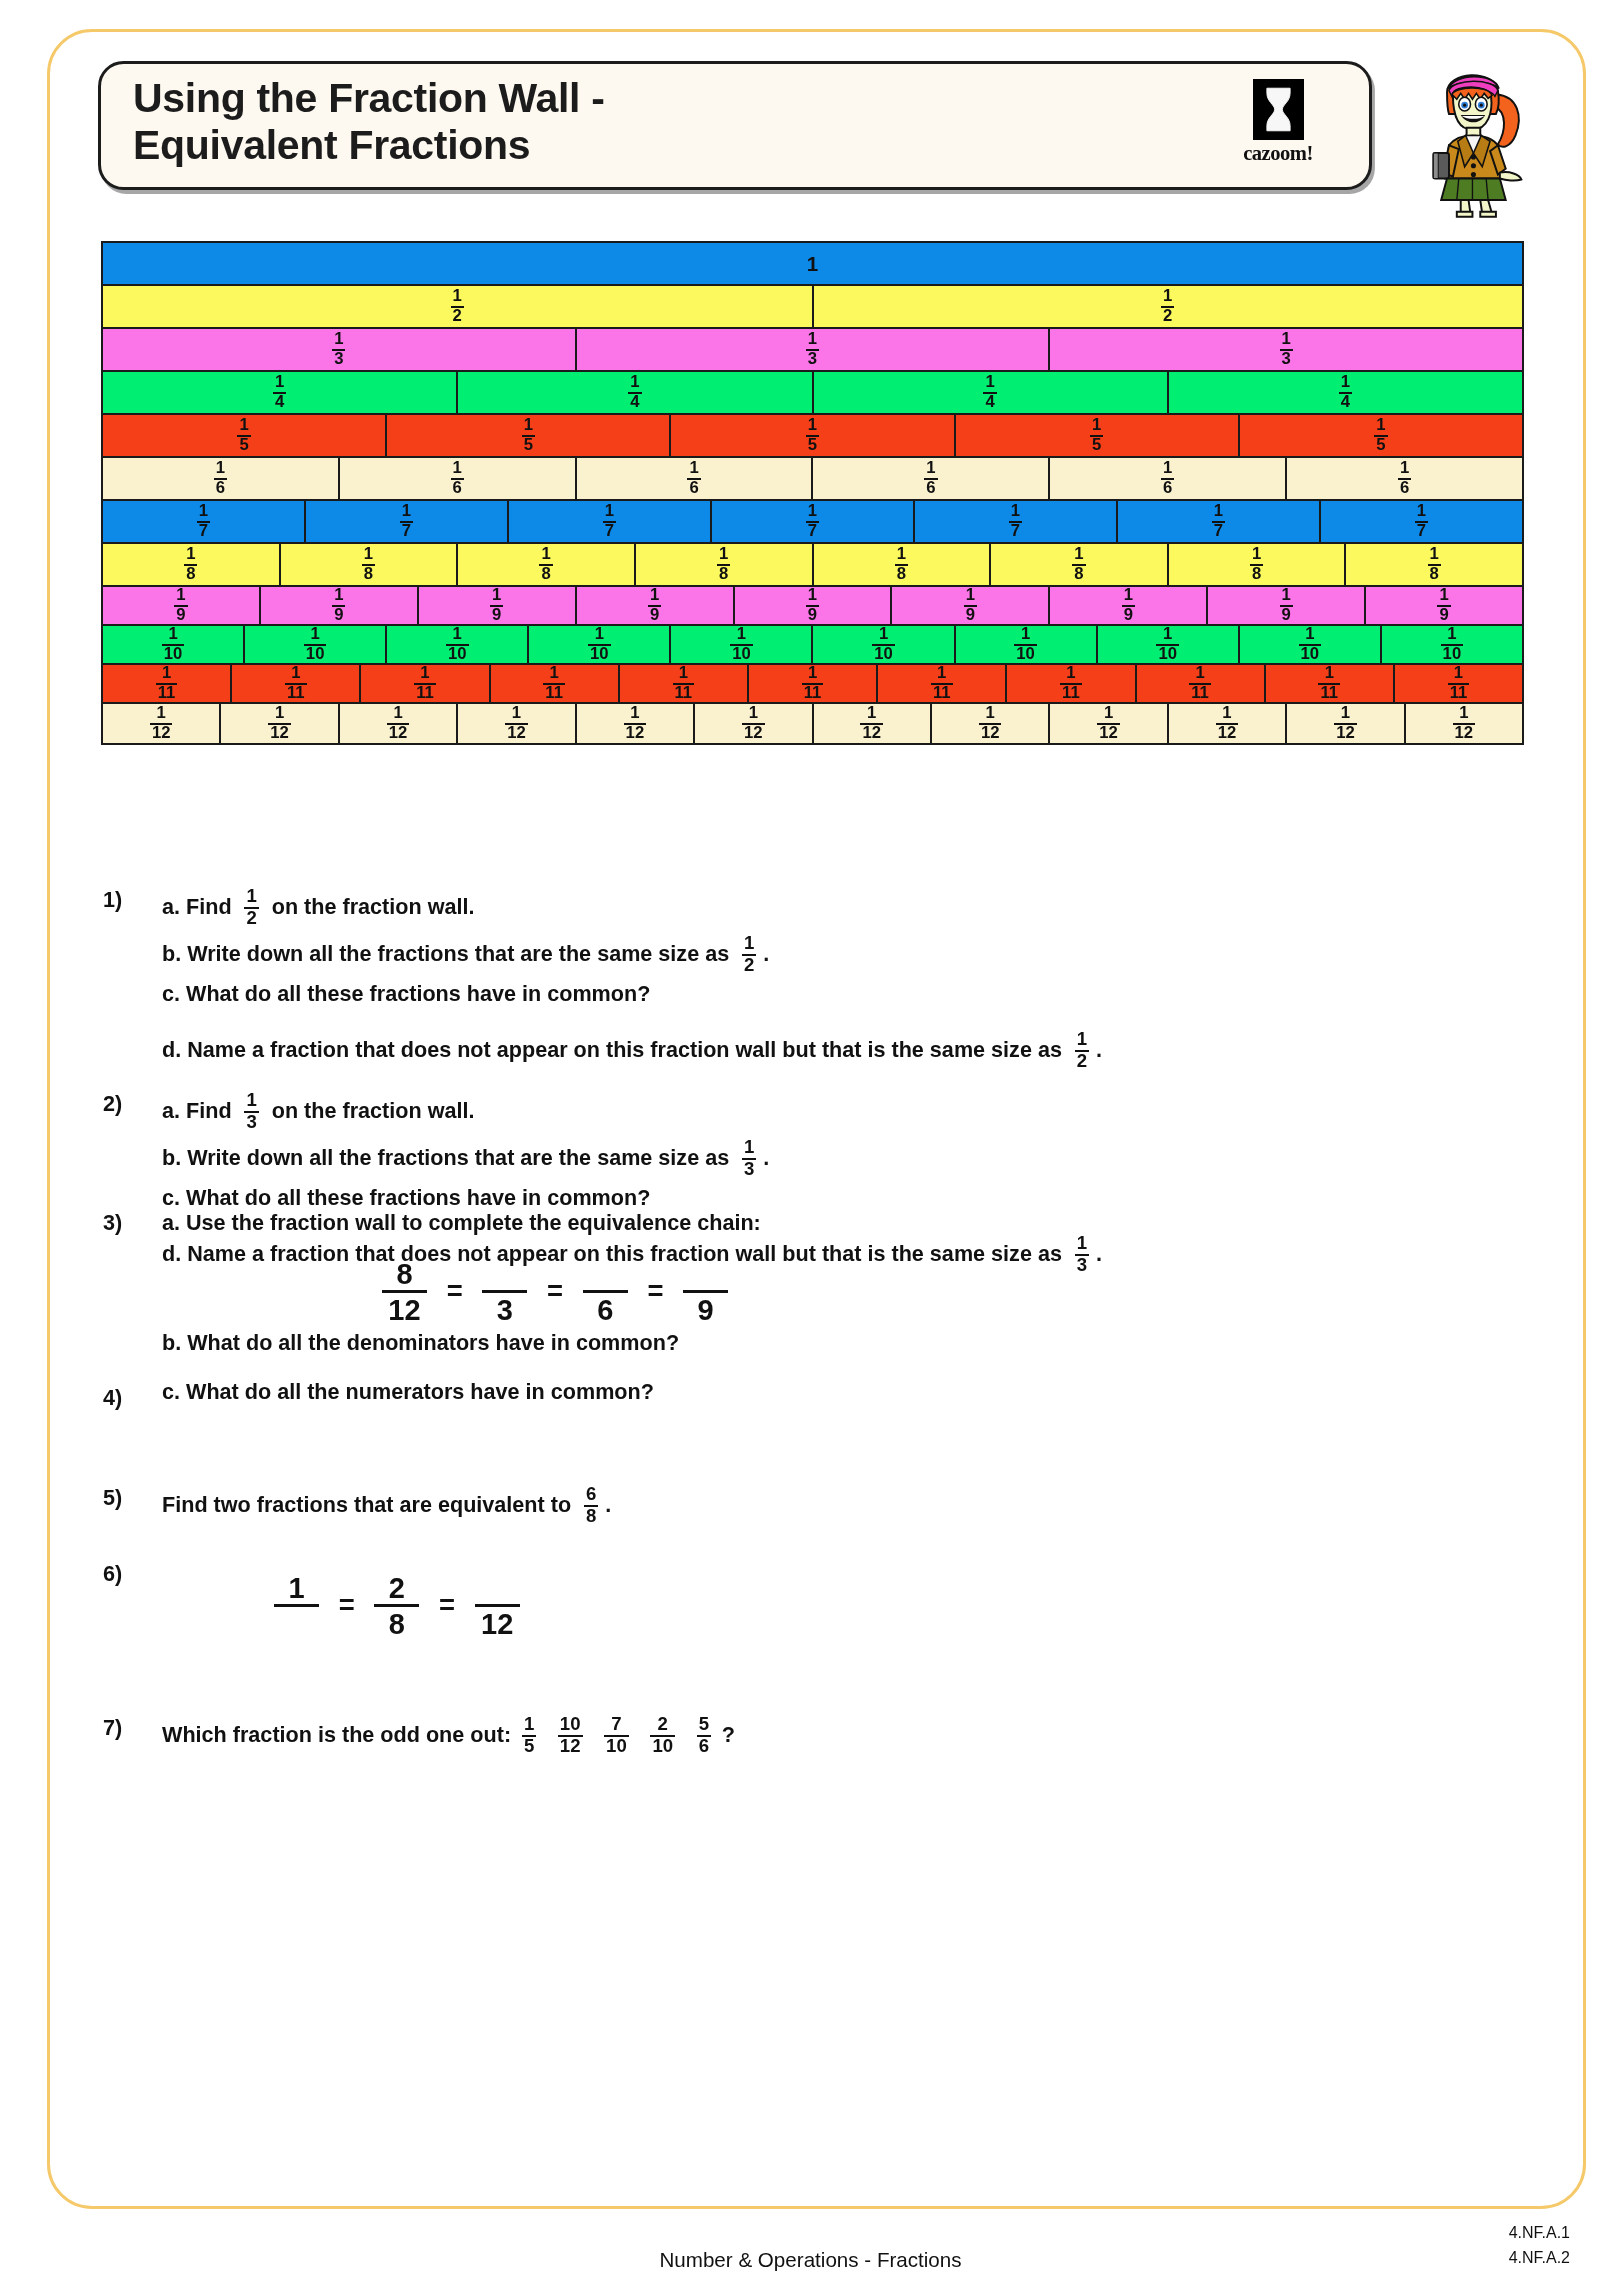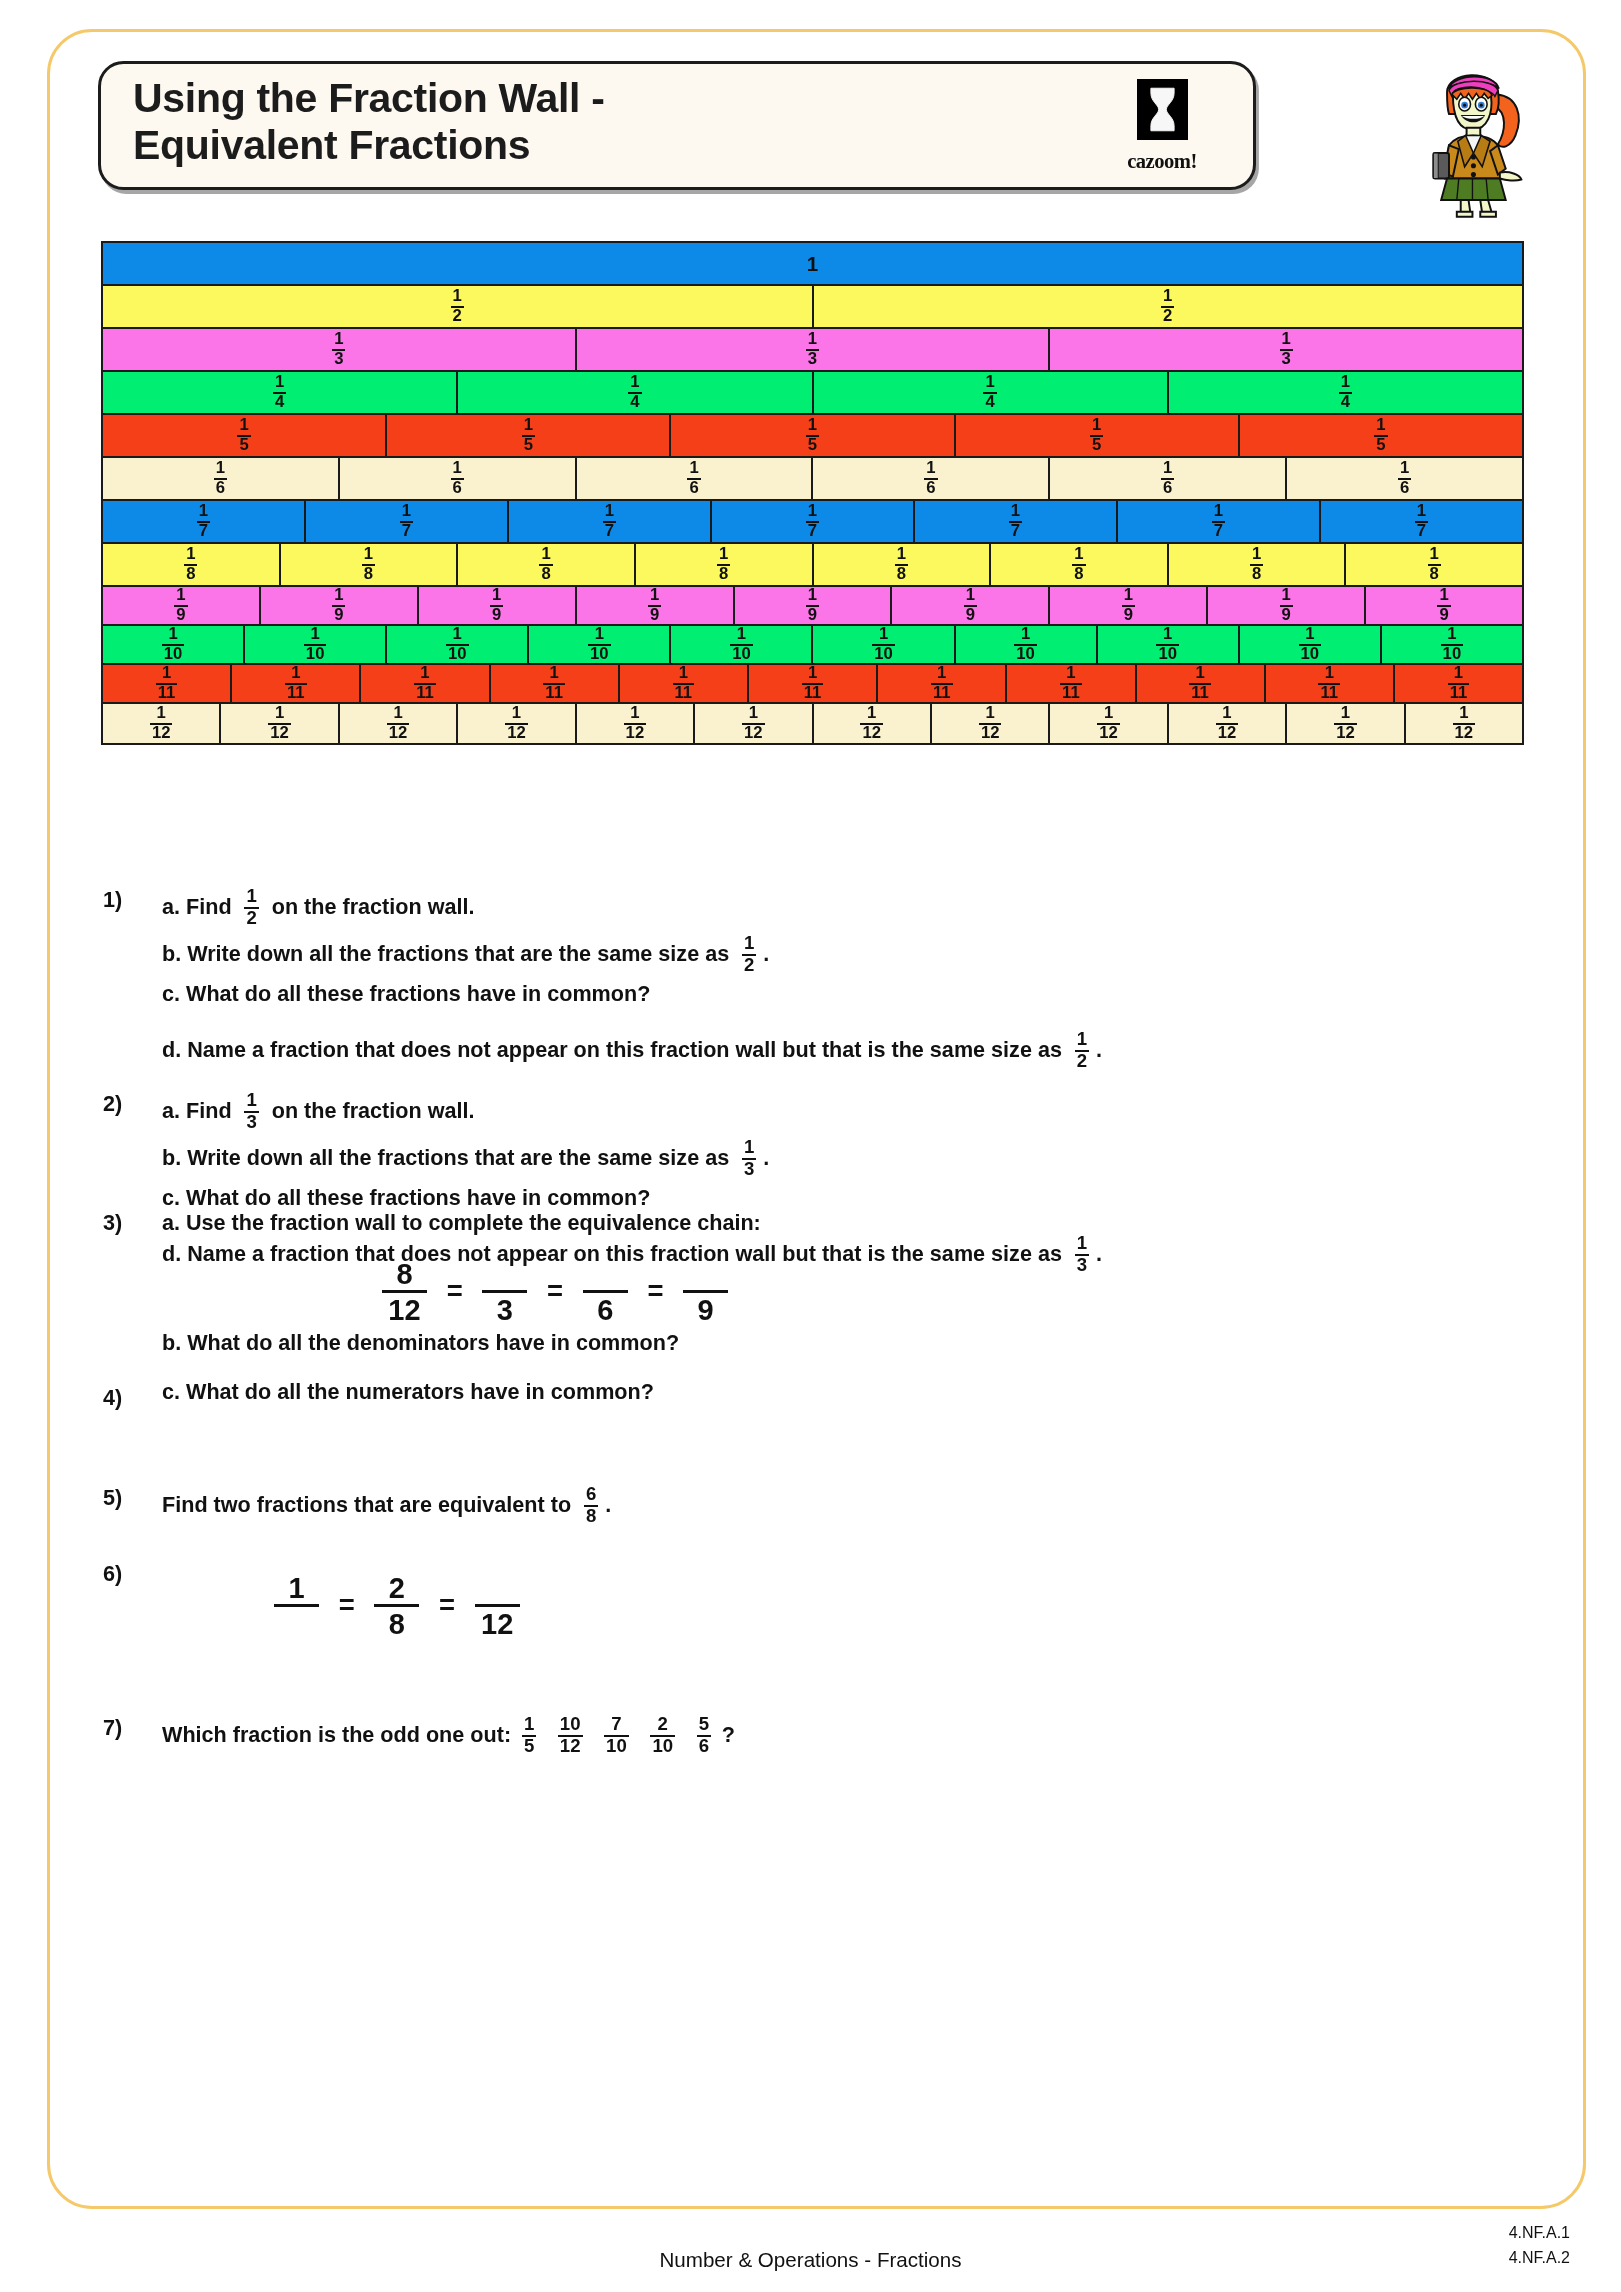"Using the Fraction Wall -" #header-band { width: 1158px -> 1274px }
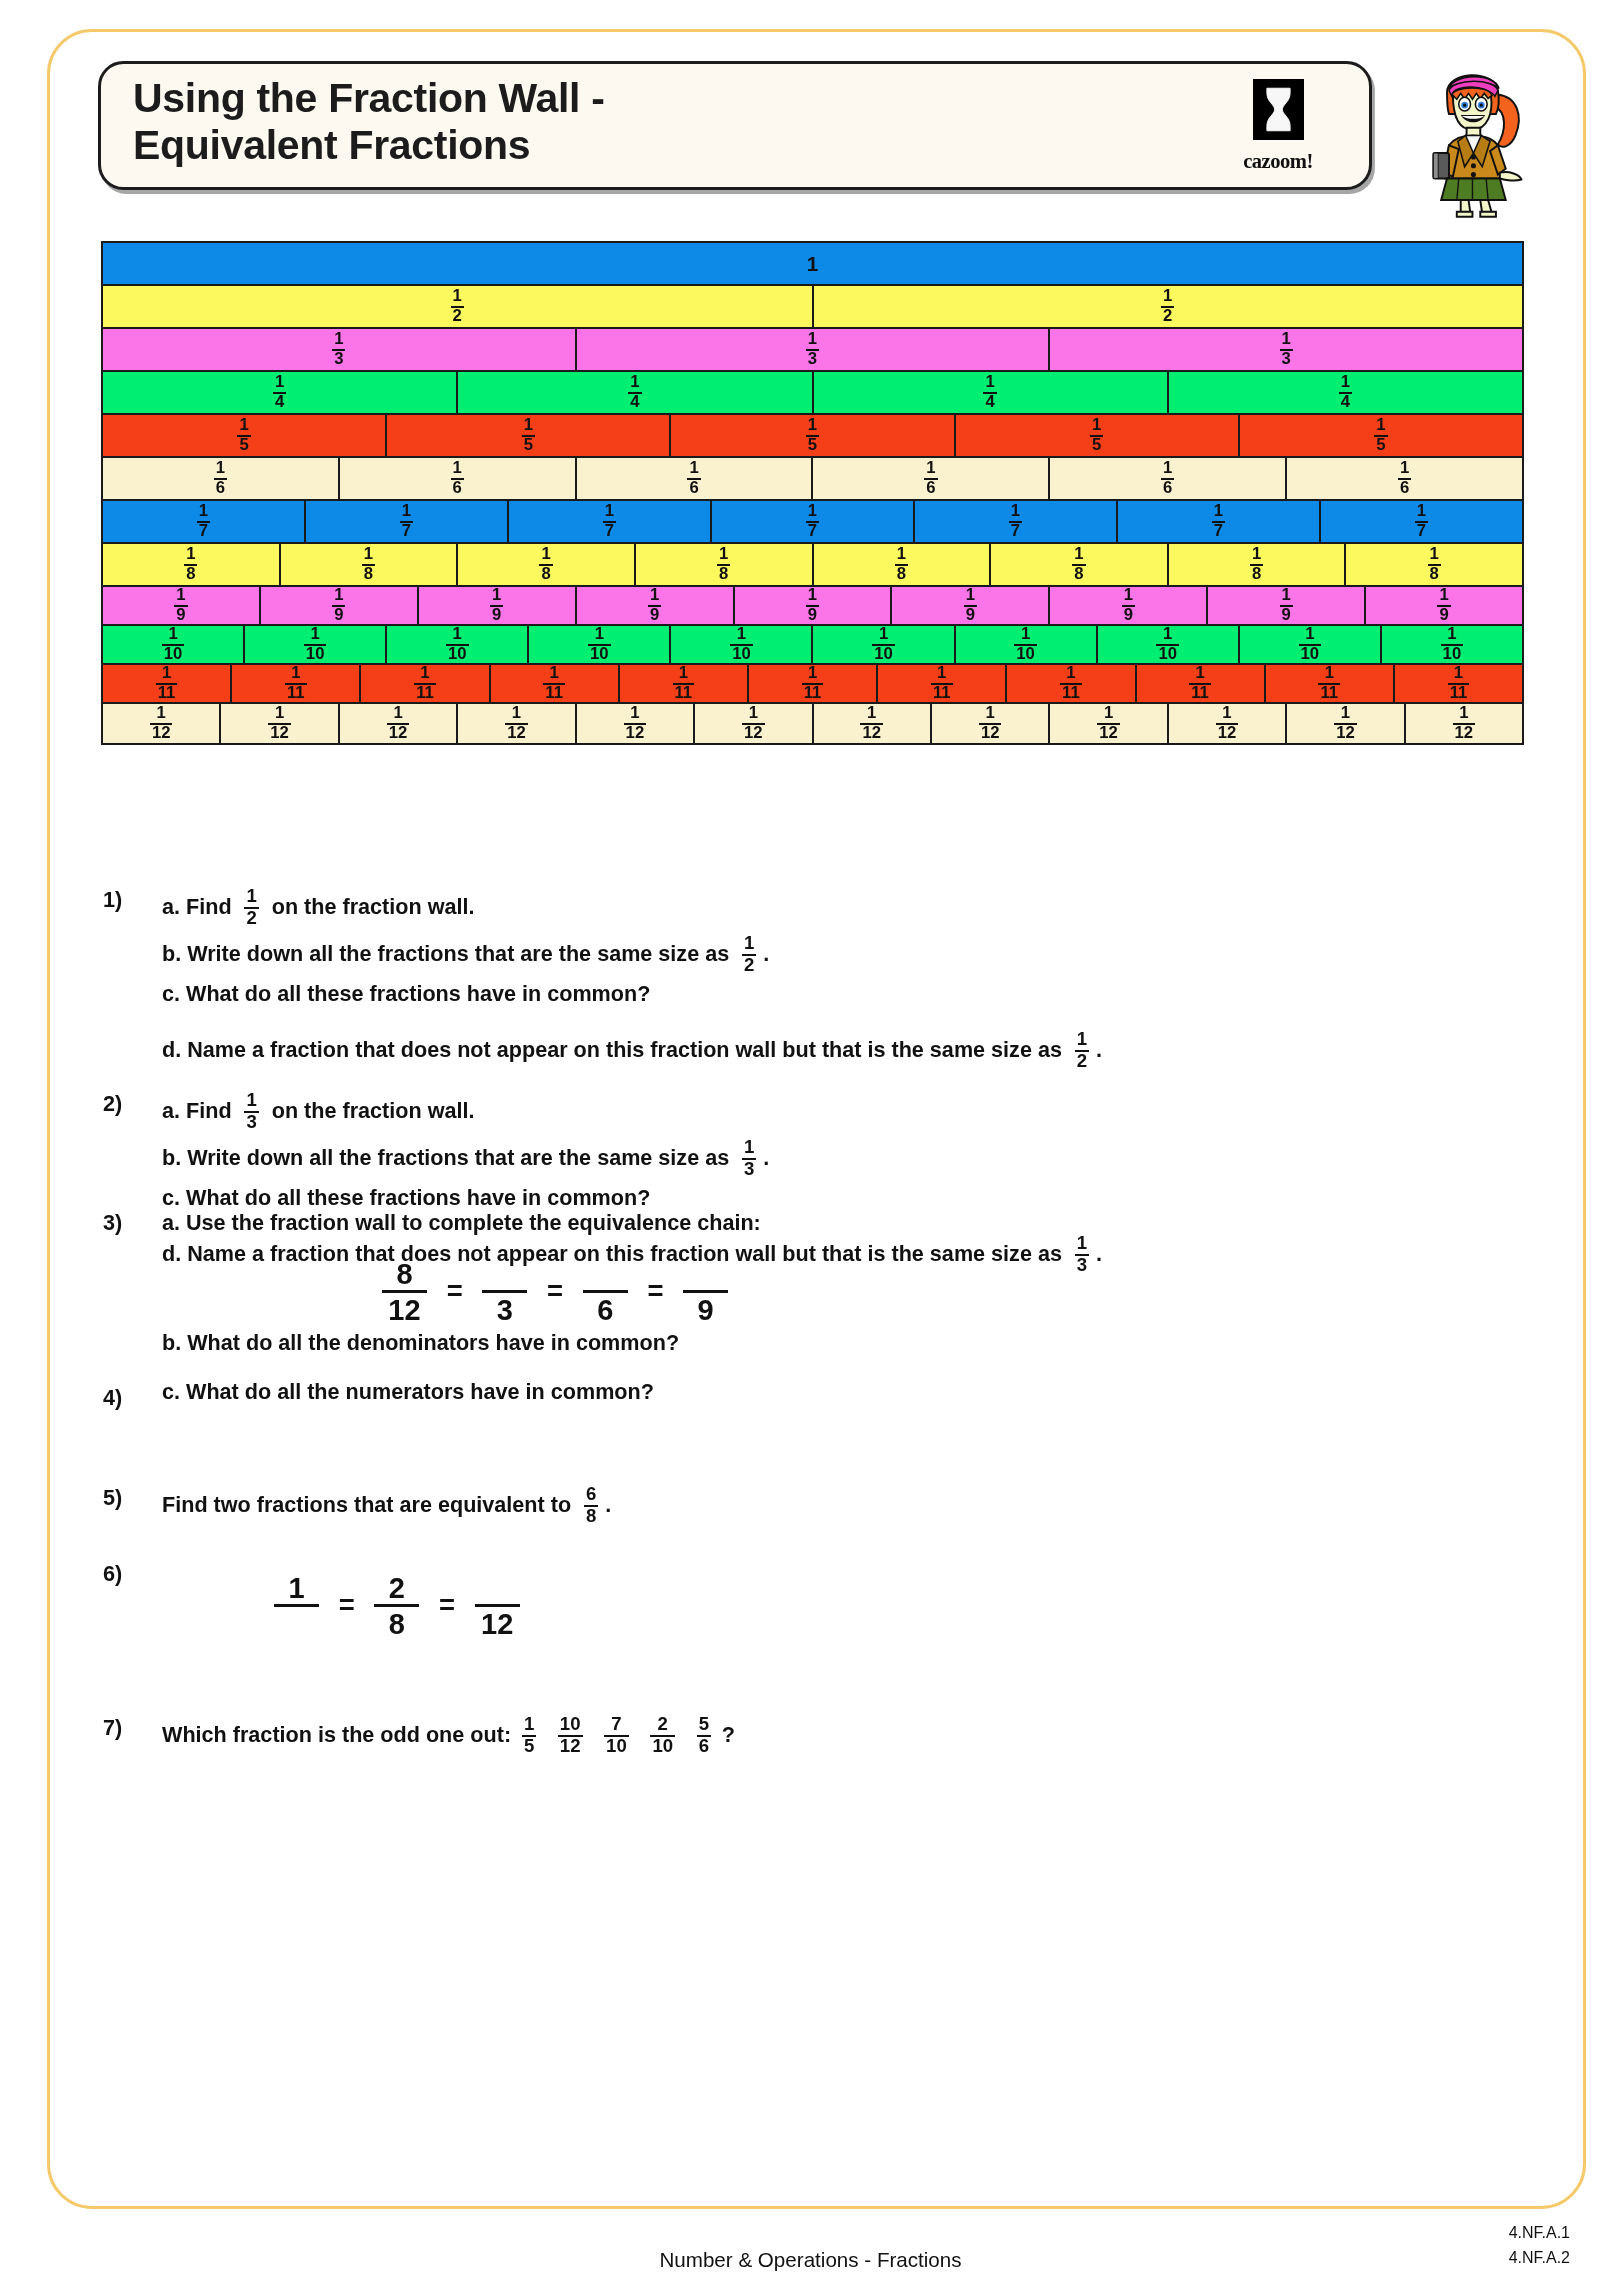"cazoom!" #brand-word { margin-top: 10px -> 2px }
